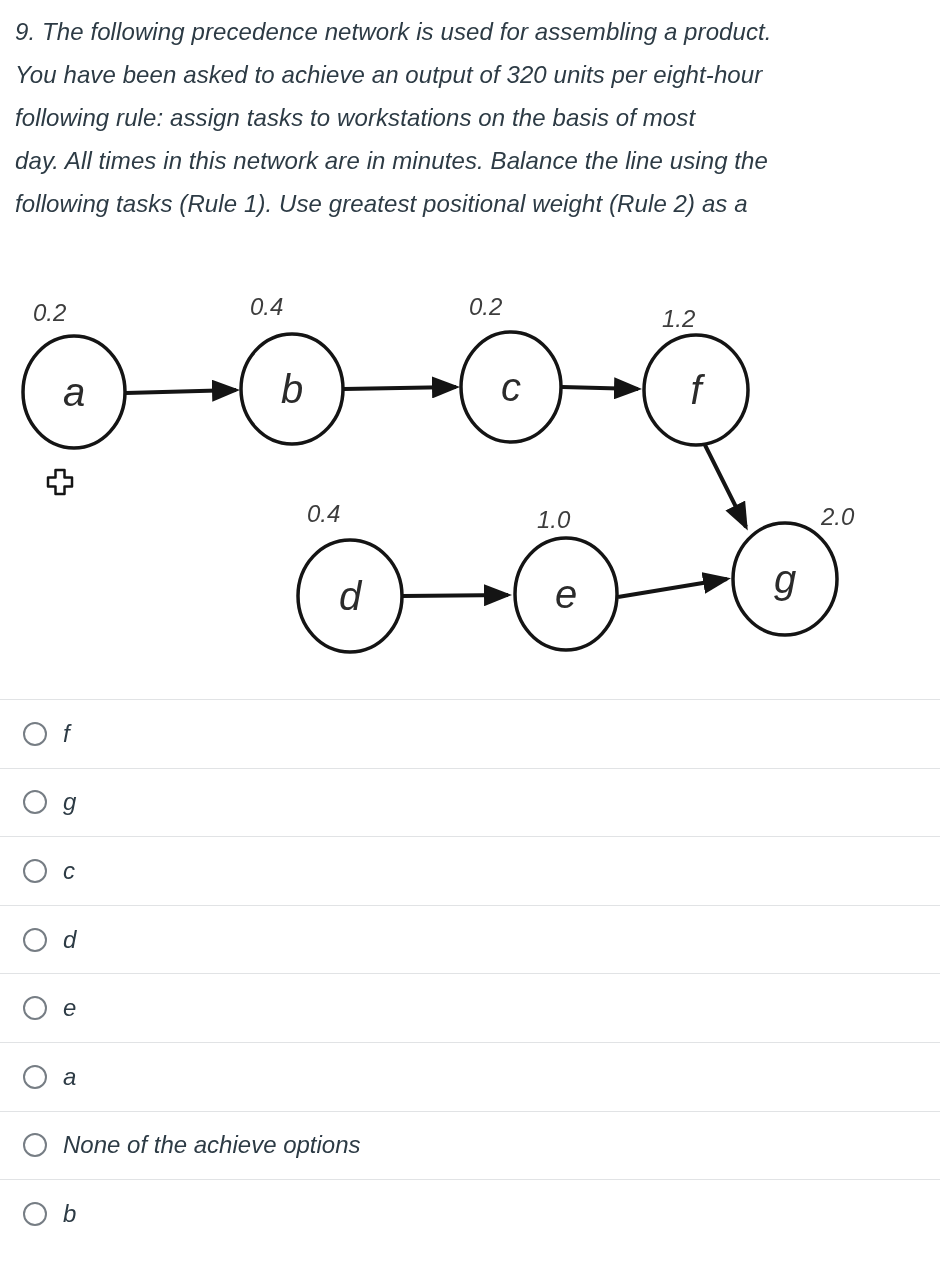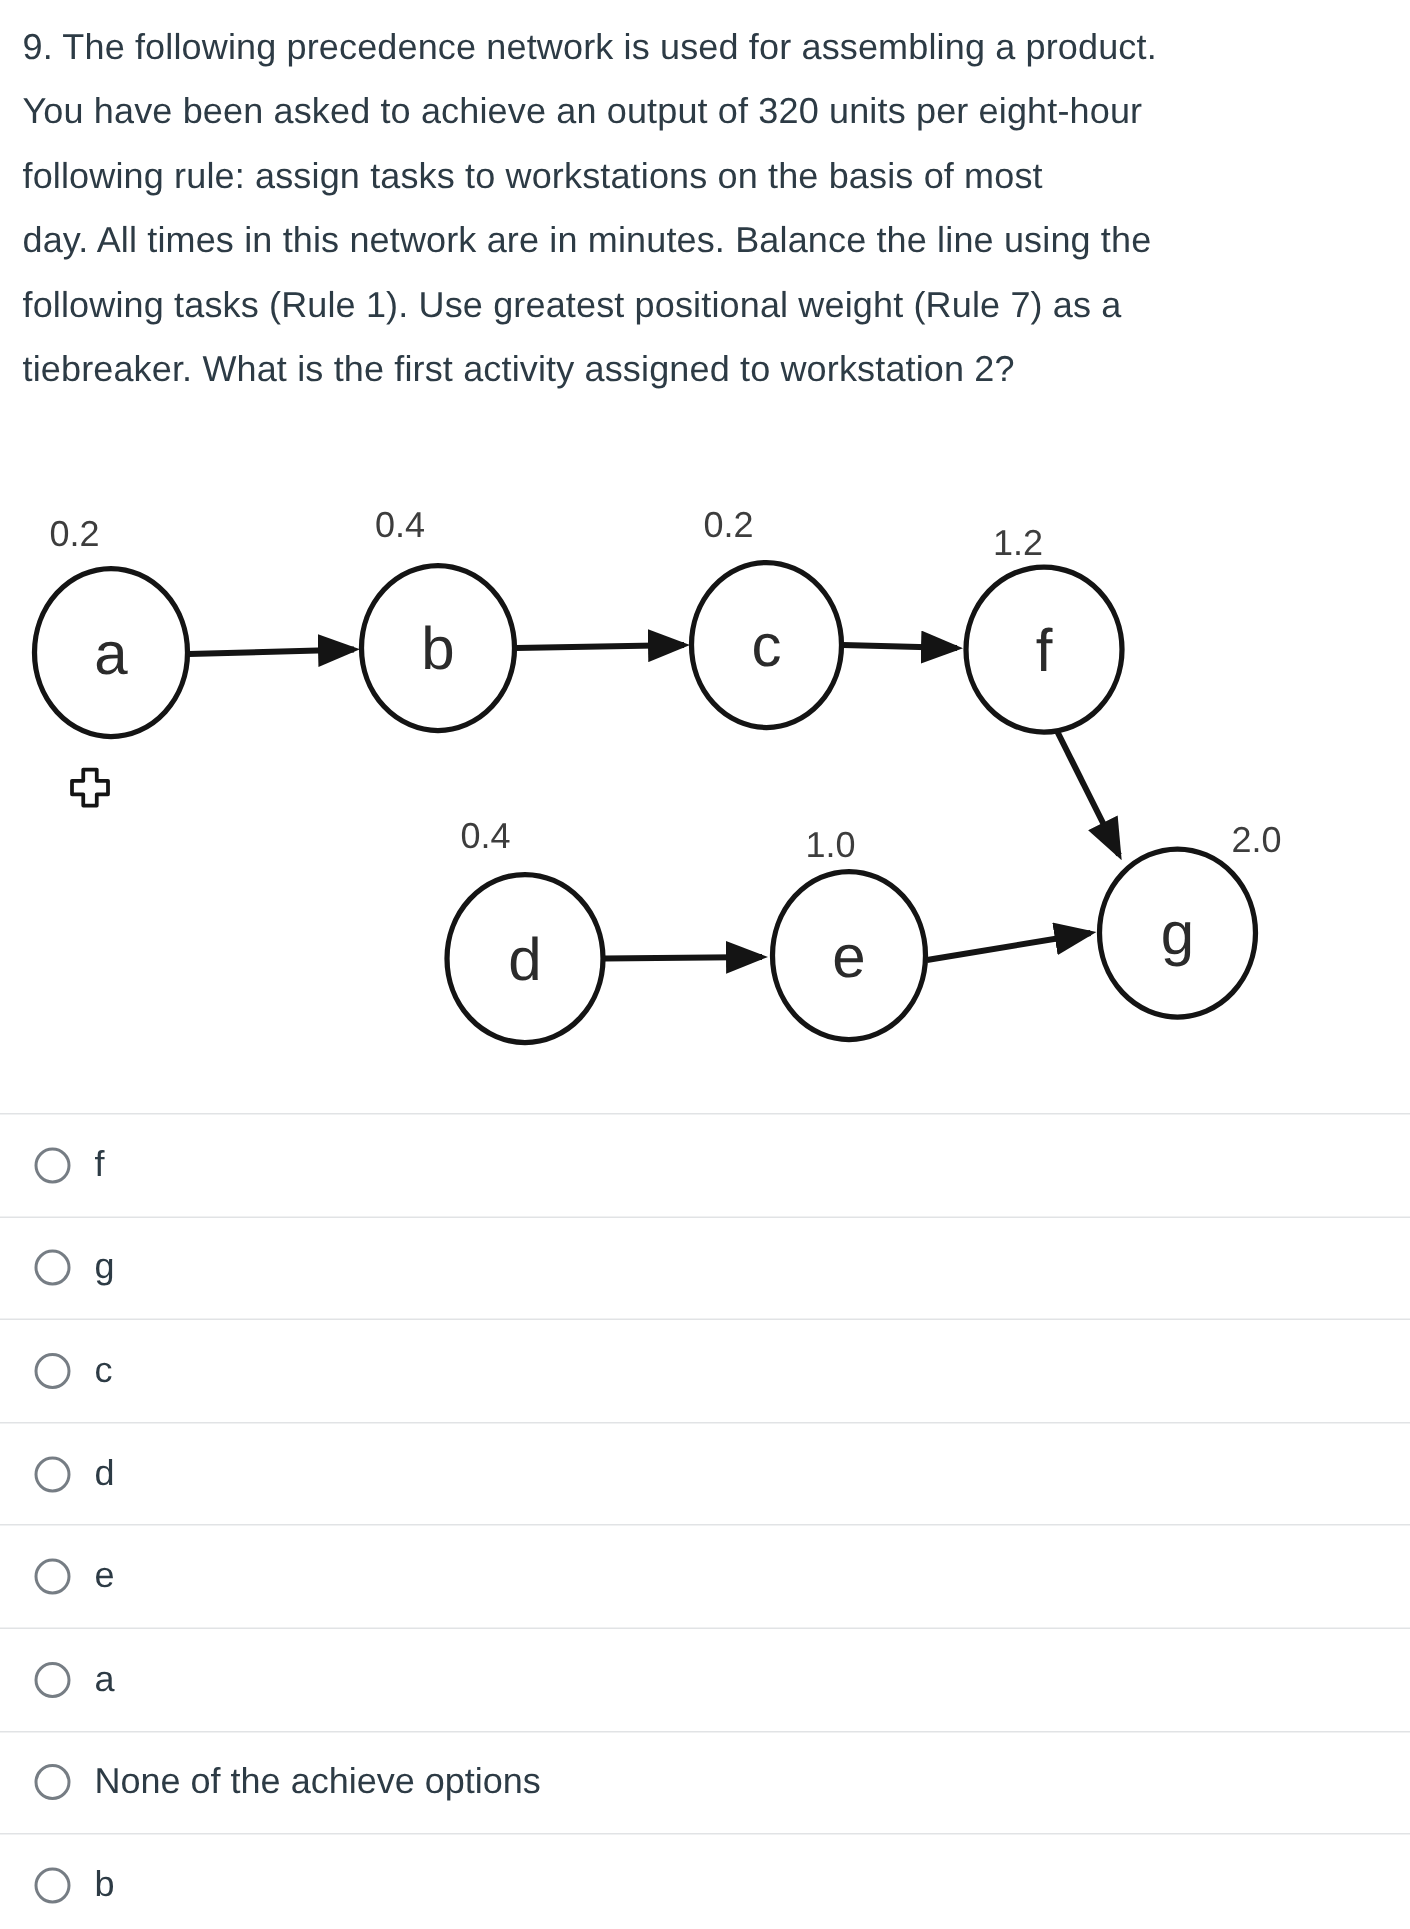"9. The following precedence network" .page { font-style: none -> italic }
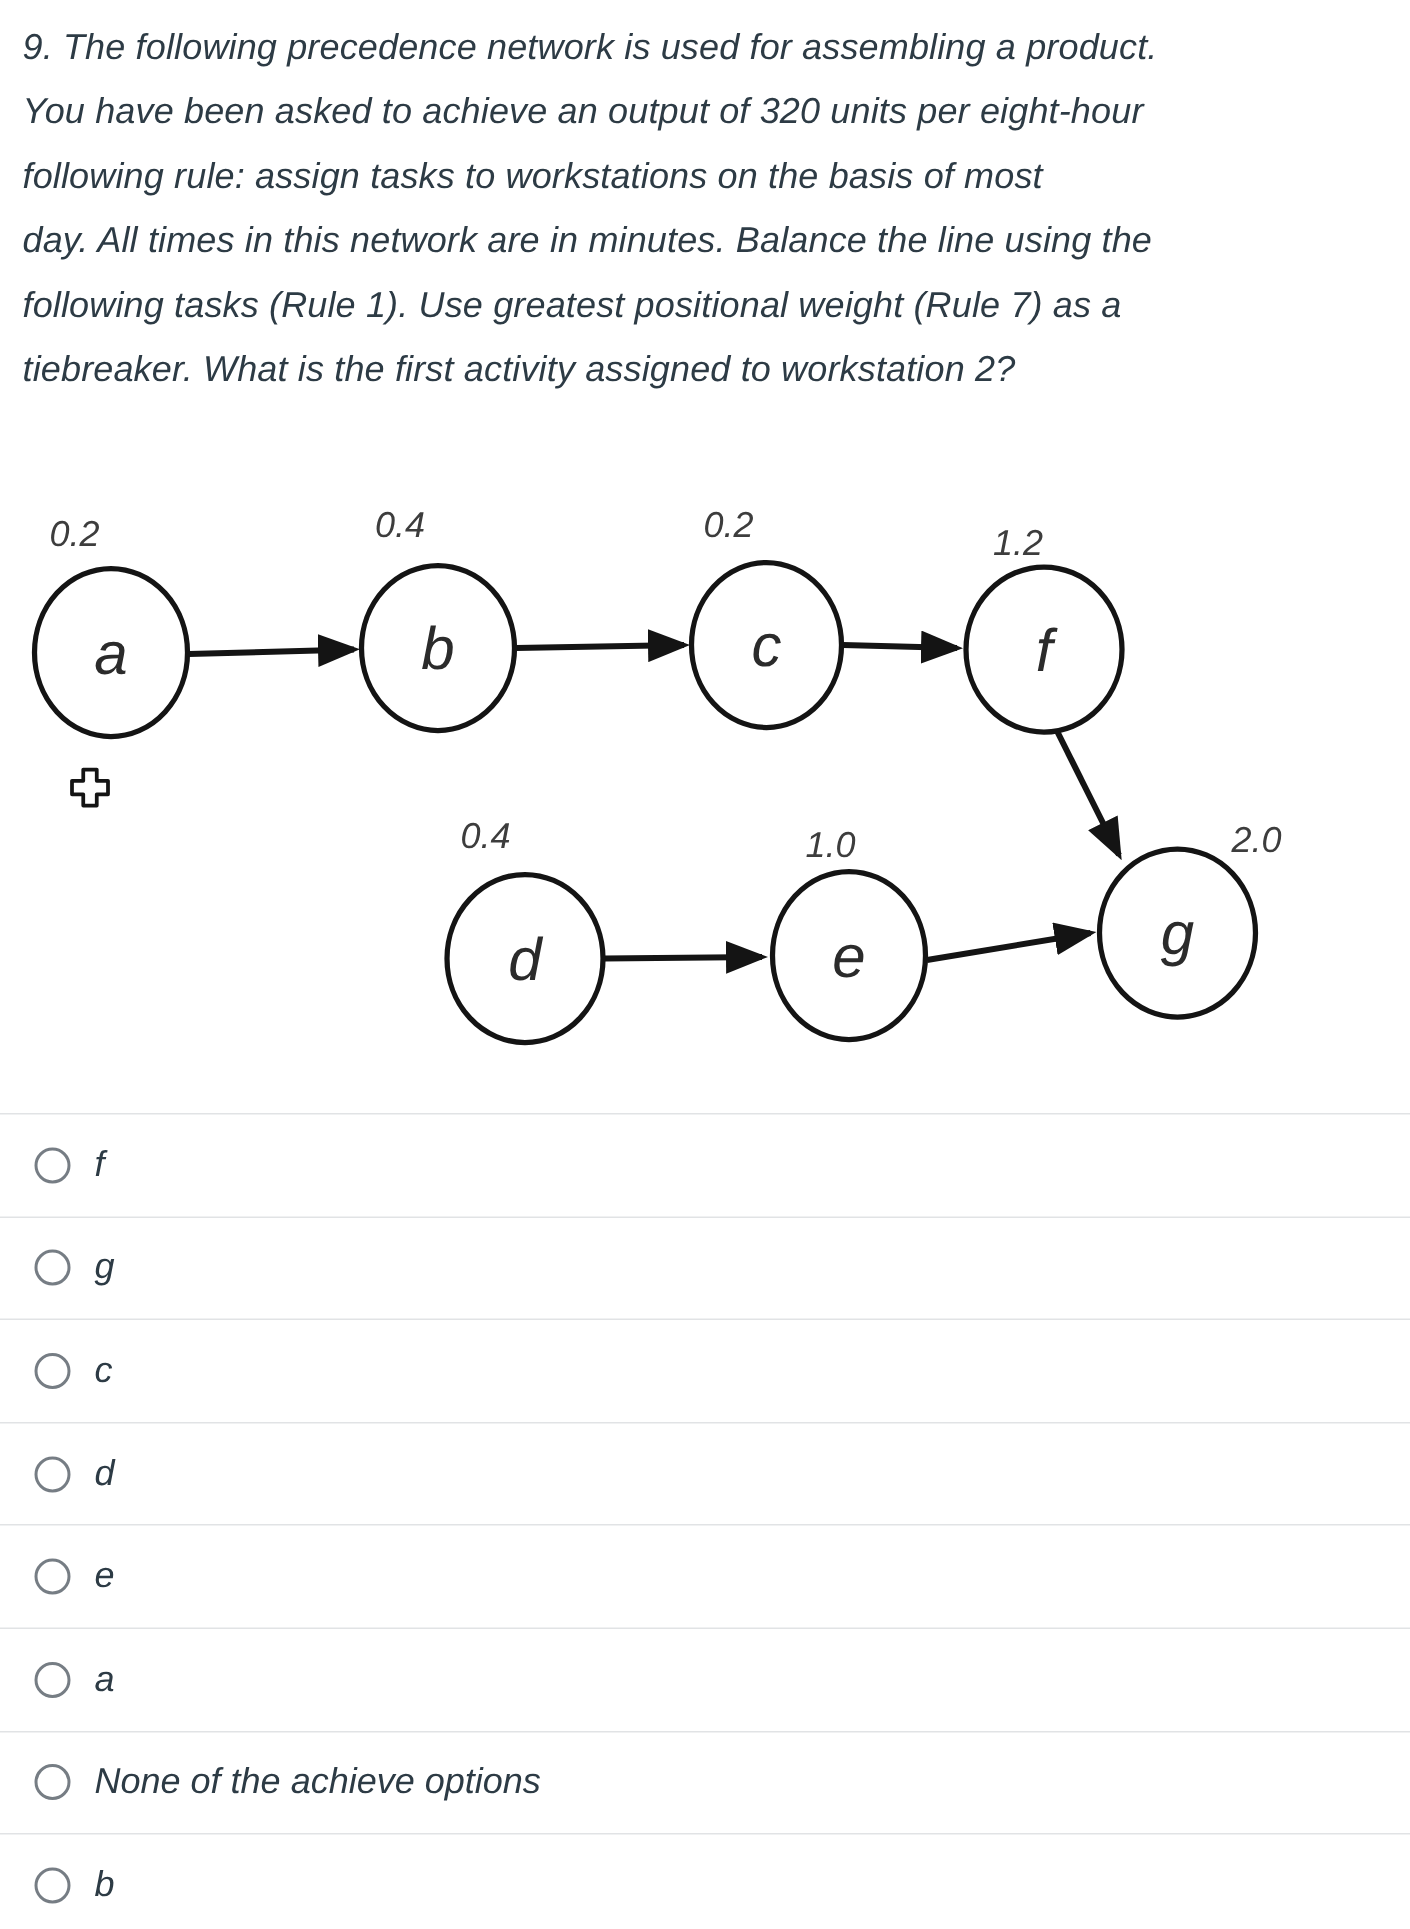"following tasks (Rule 1). Use" div.qline { text: 7 -> 2 }
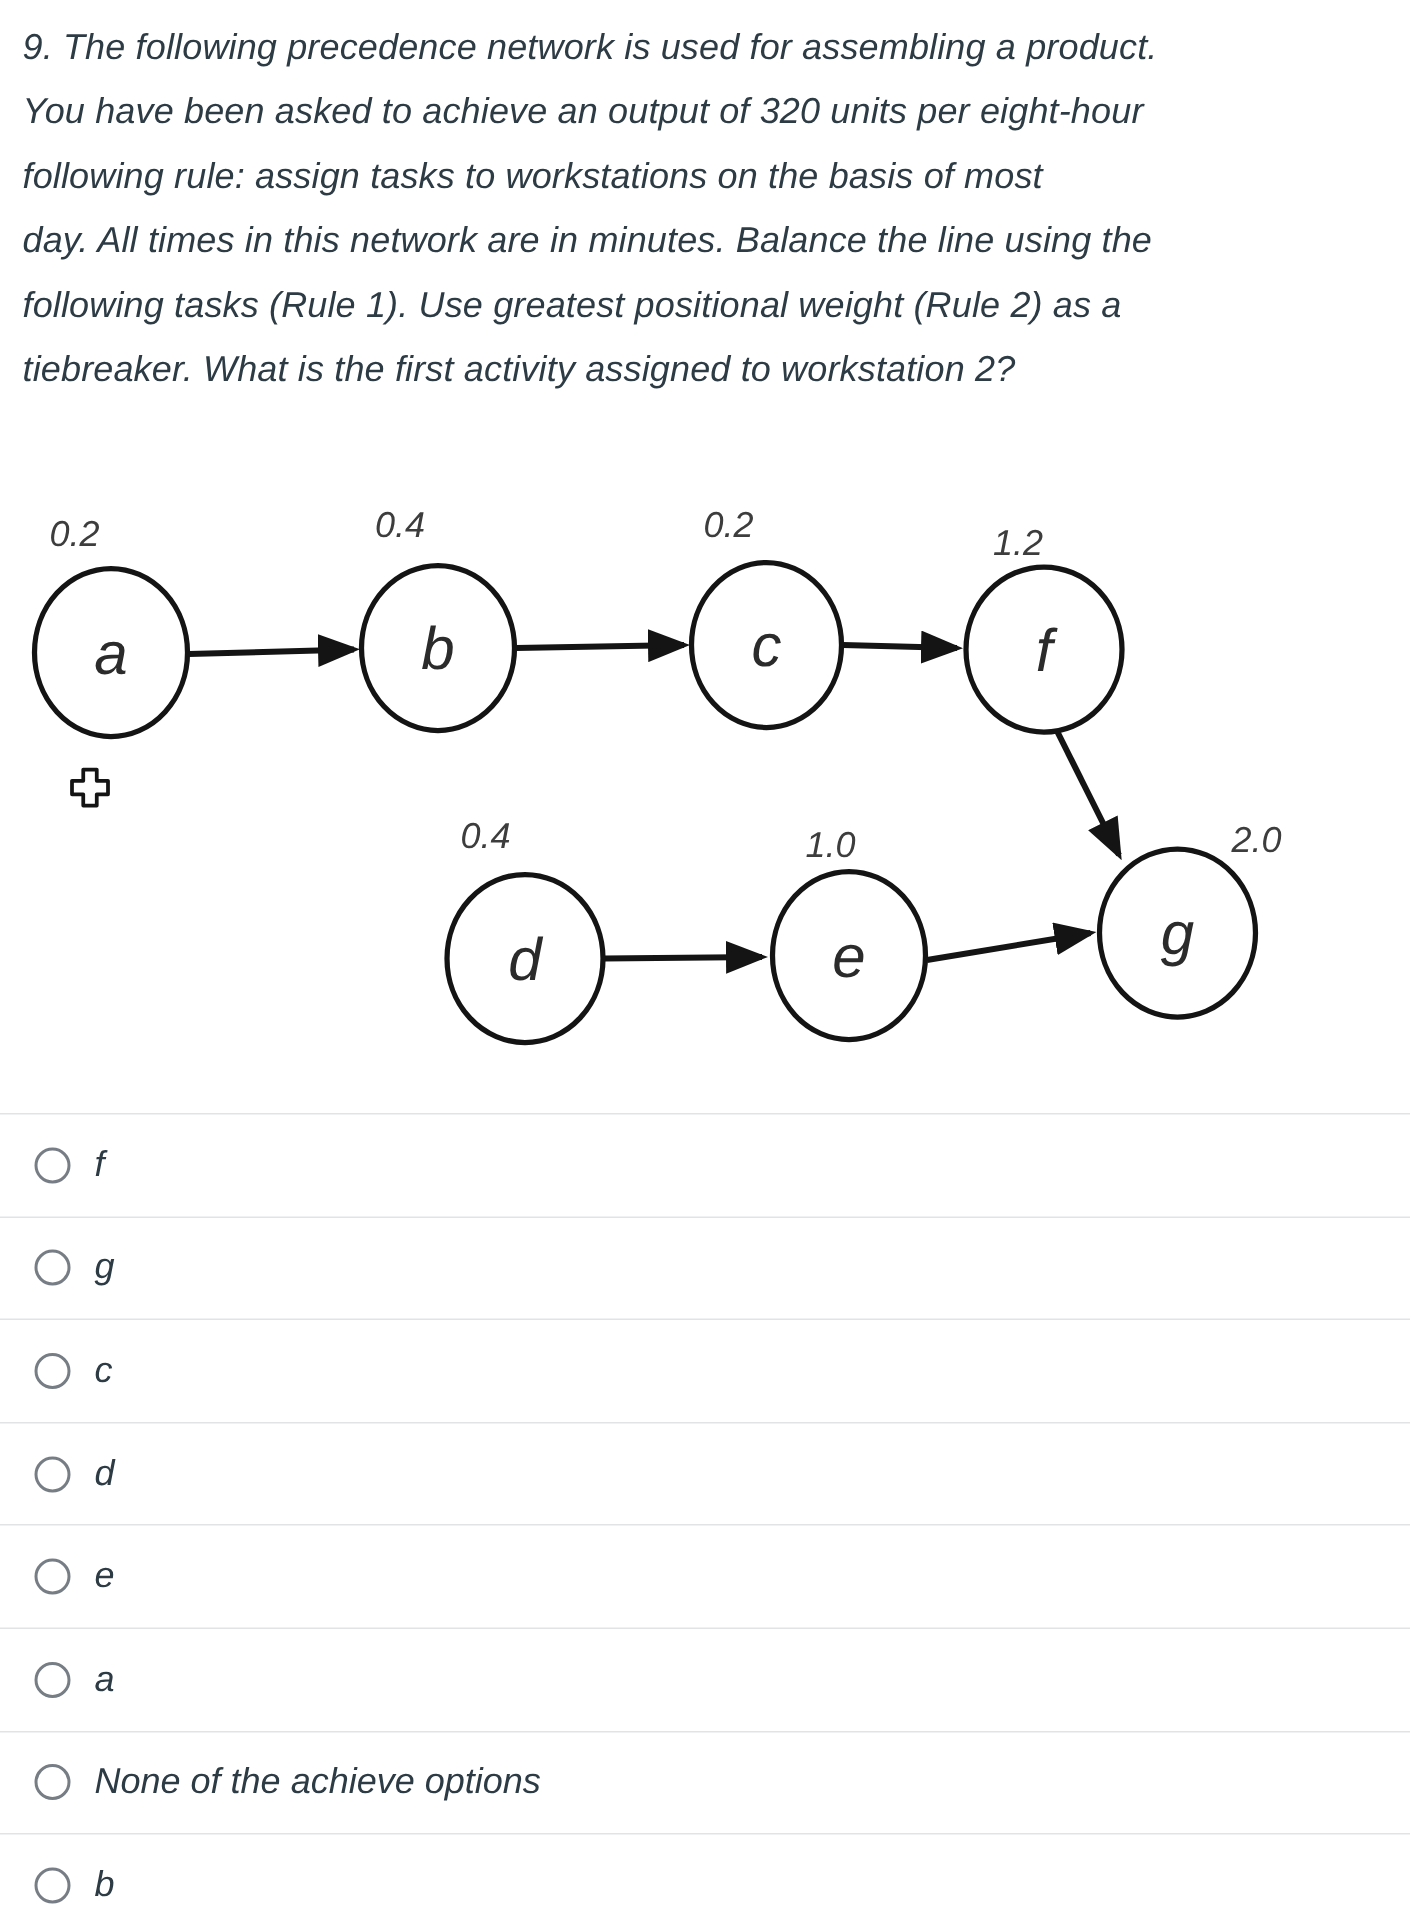"tiebreaker. What is the first" div.qline { html: <div>tiebreaker. What is the first activity assigned to workstation 2?</div> -> none }
